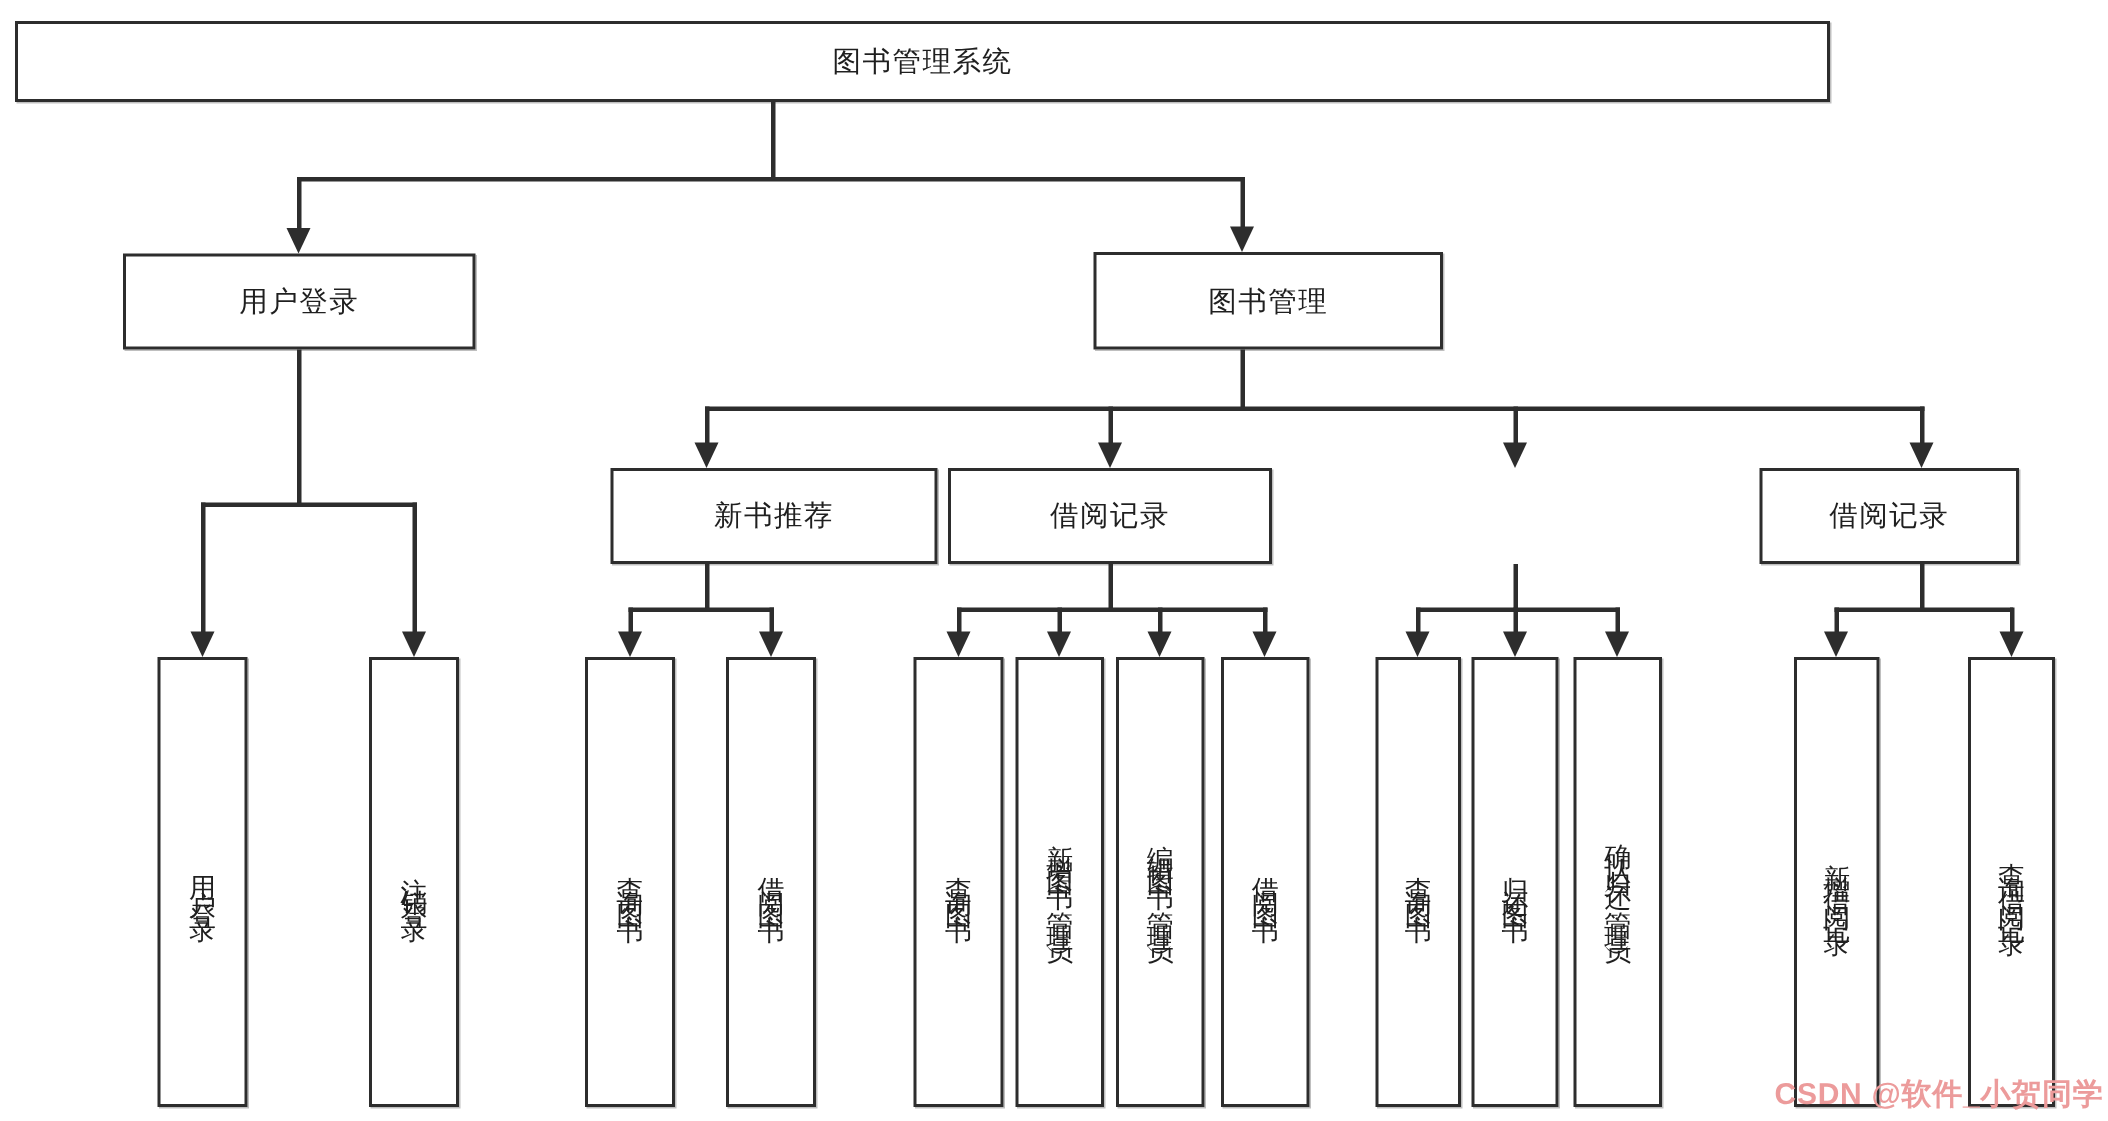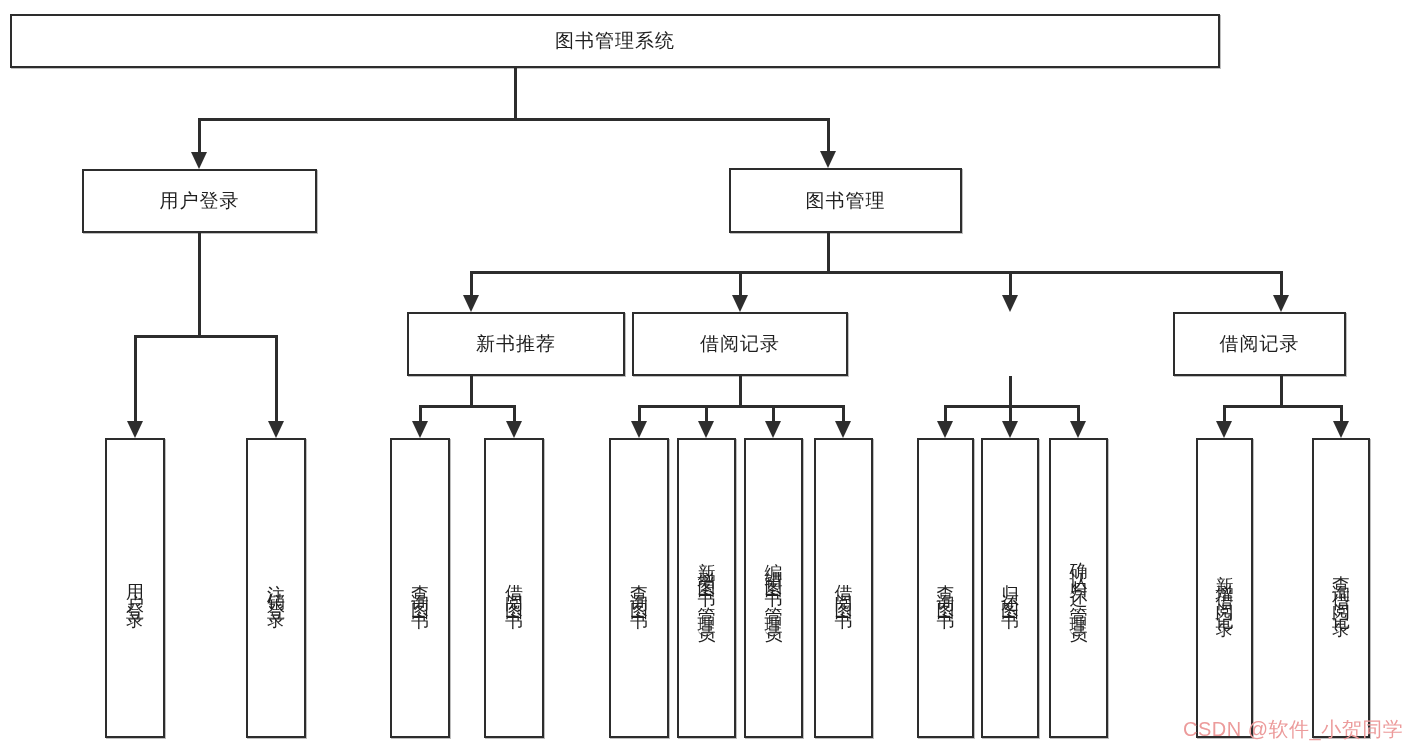"CSDN @软件_小贺同学" .watermark { font-weight: none -> bold }
